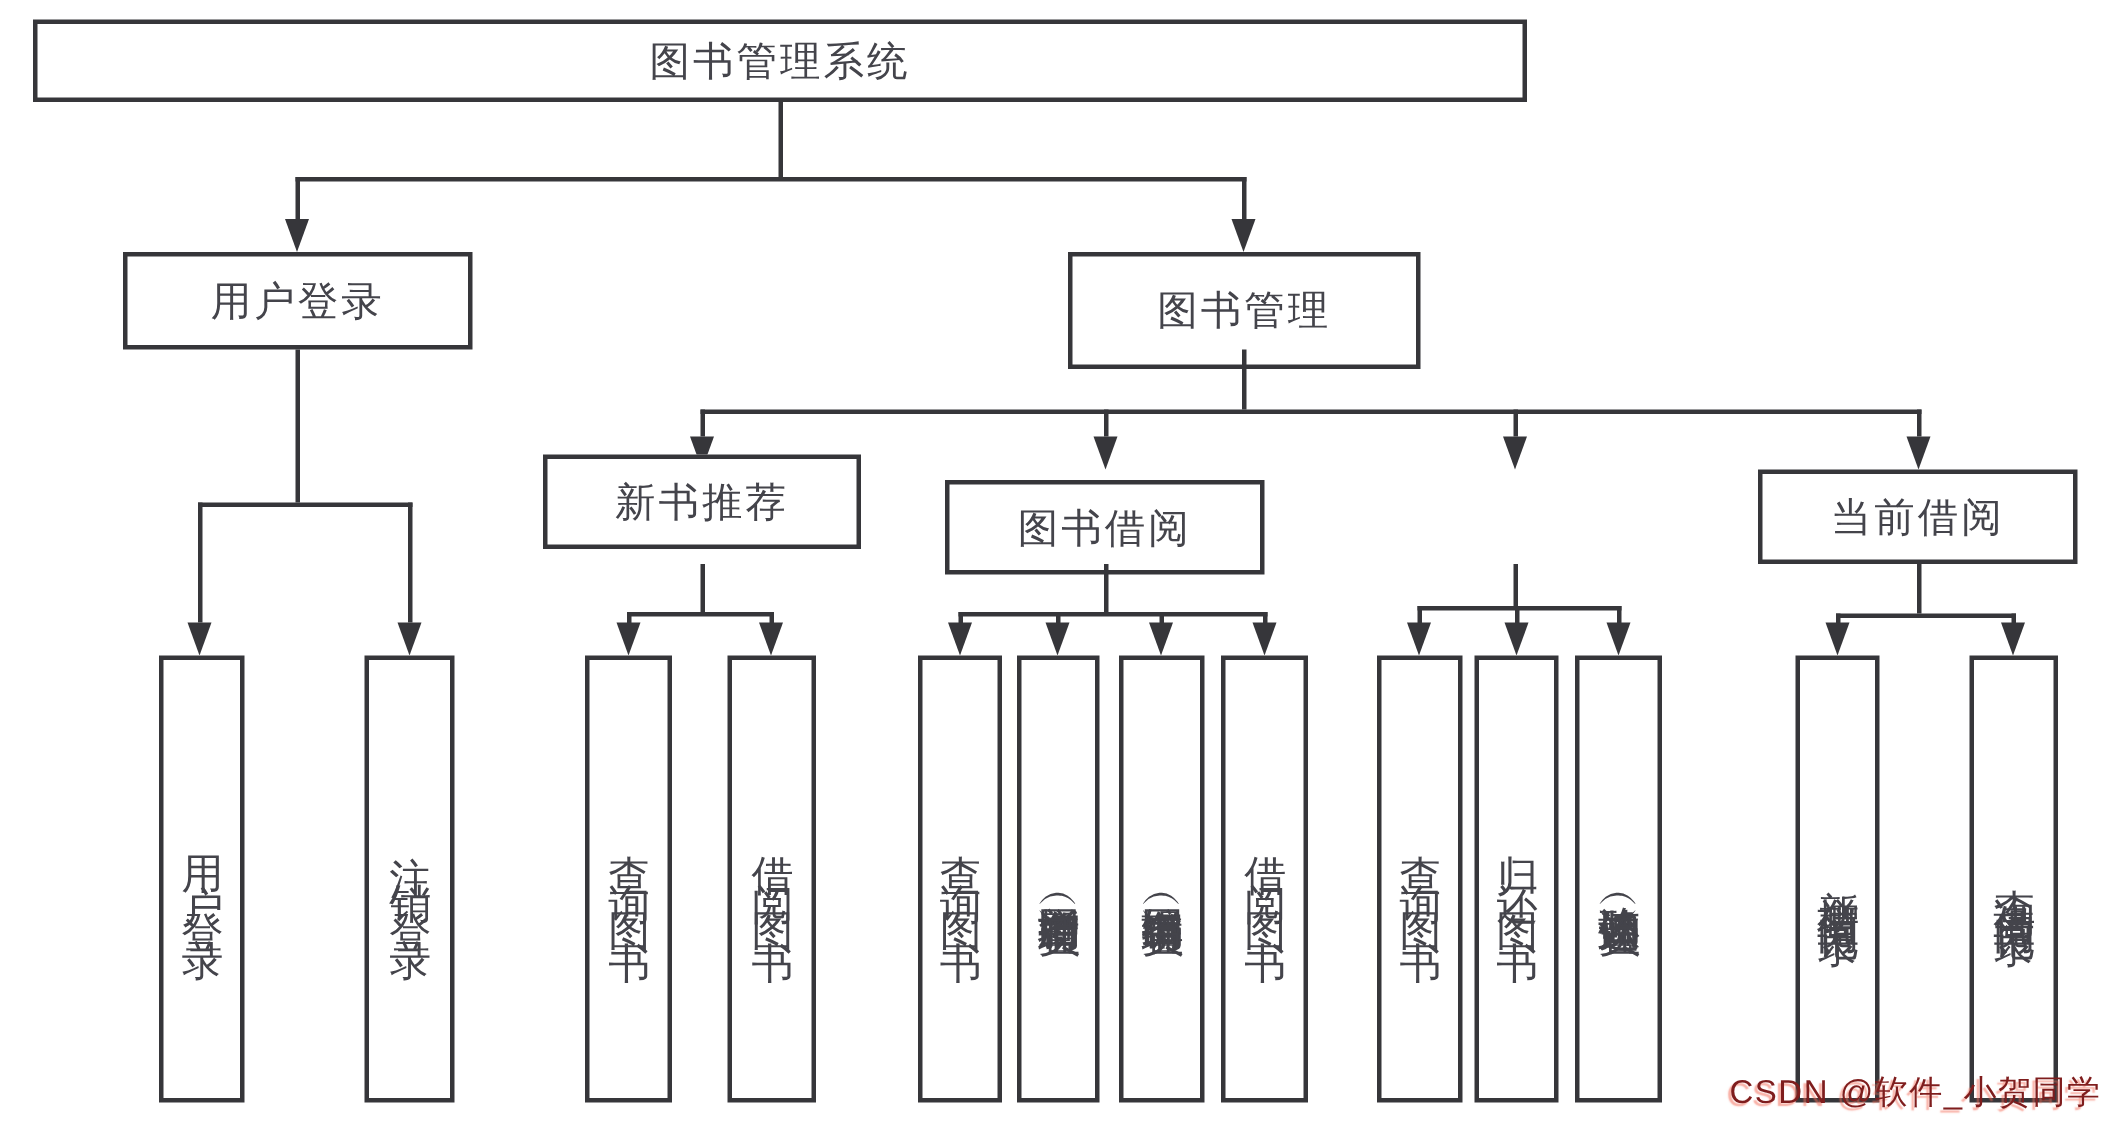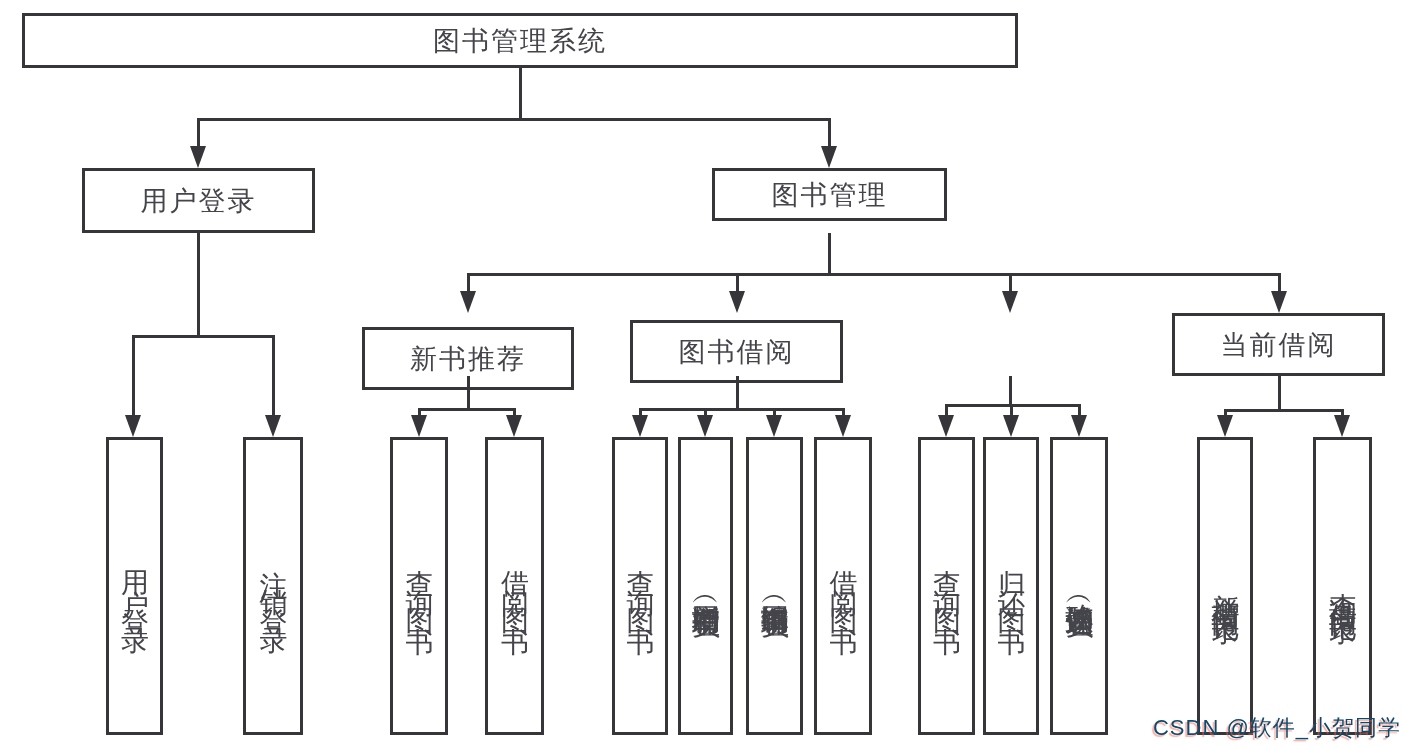"图书管理" div.node { height: 53px -> 78px }
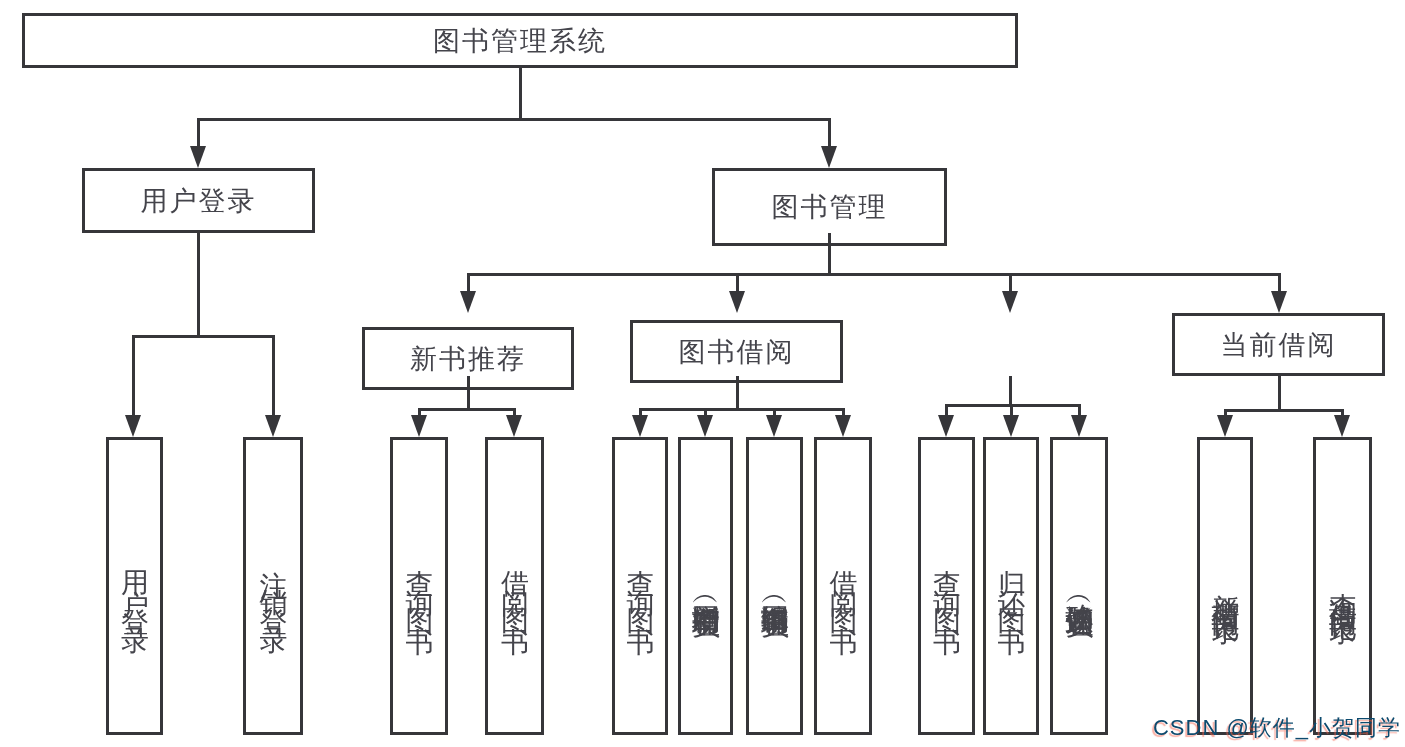"新书推荐" div.node { top: 327px -> 303px }
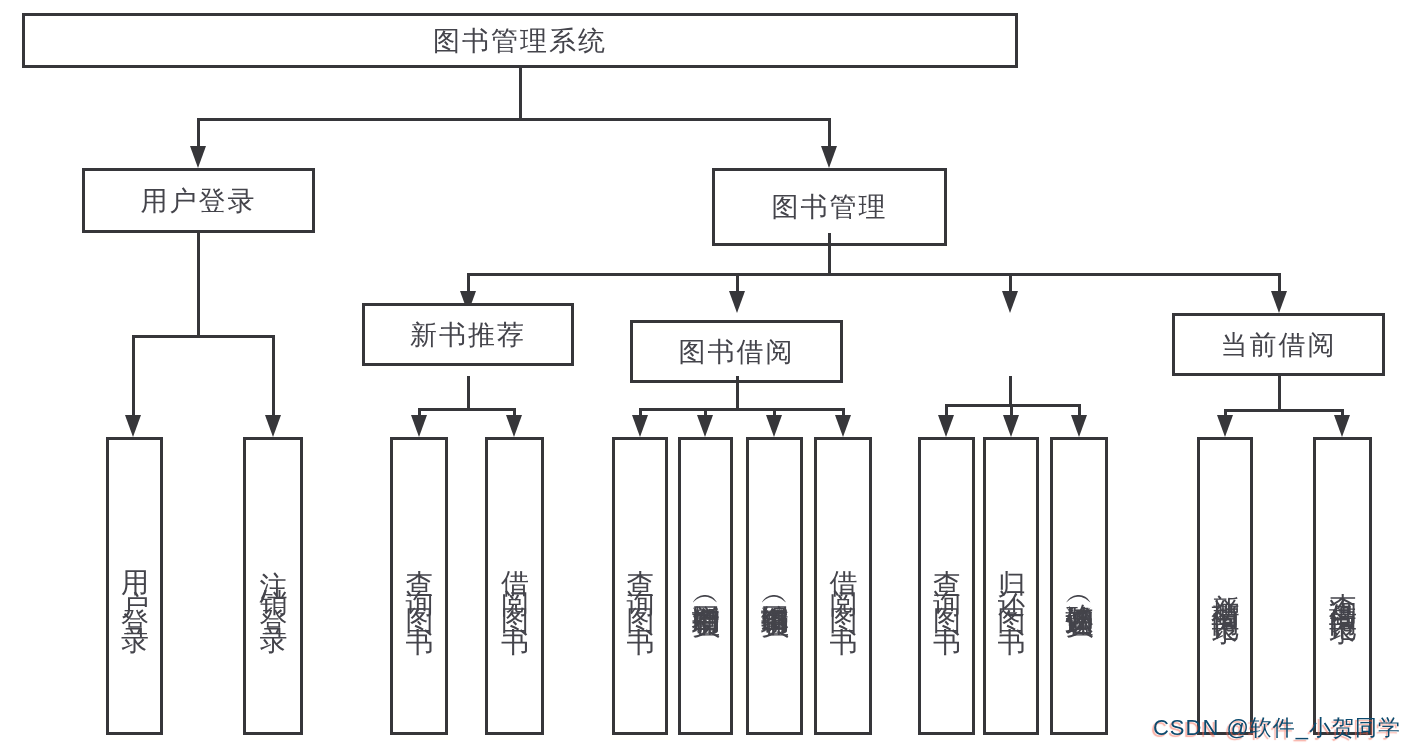"CSDN @软件_小贺同学" .watermark { color: #0c4a6e -> #7f1d1d }
